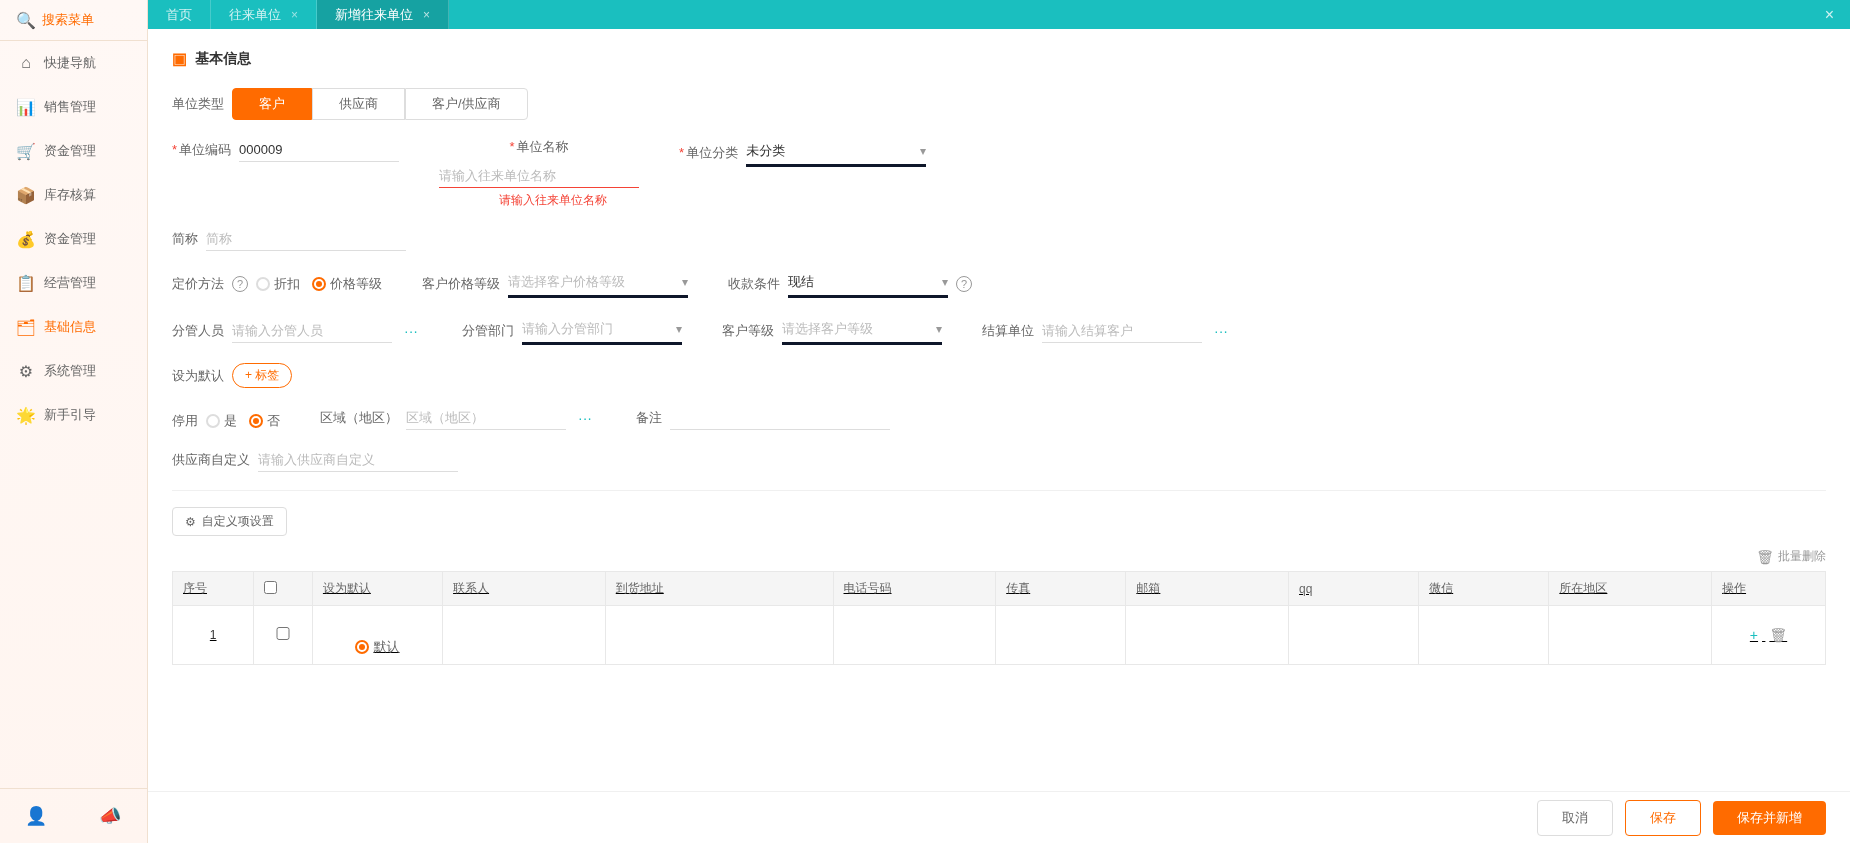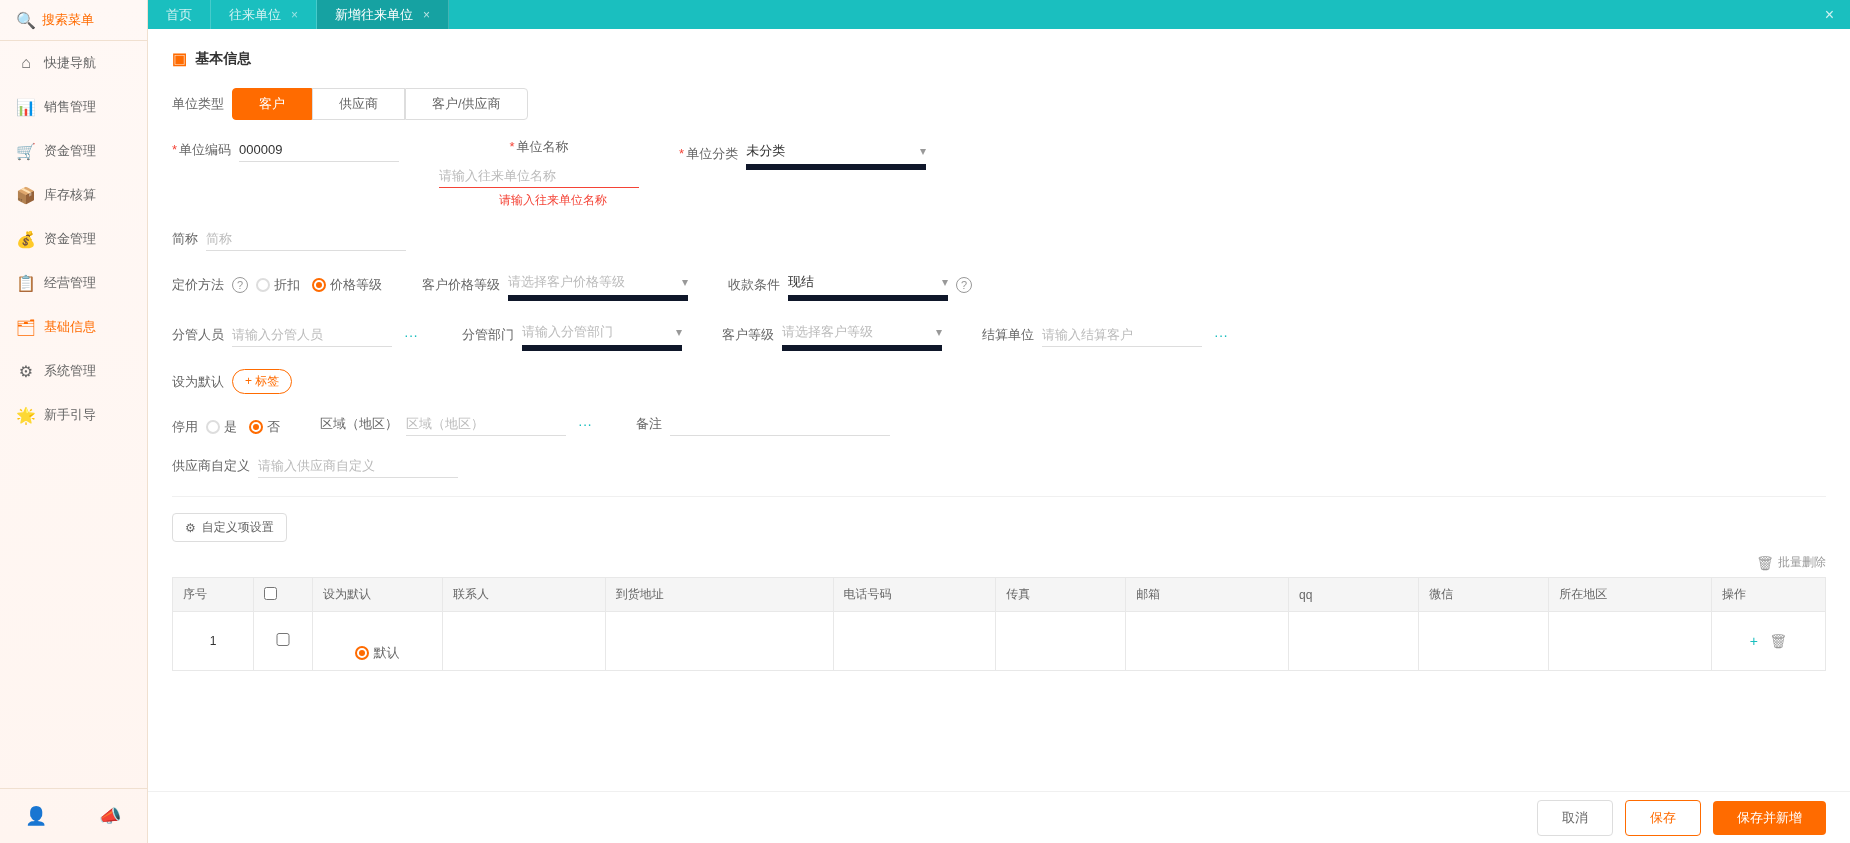"未分类" .form-select { border-bottom: 6px solid #0f172a -> 3px solid #0f172a }
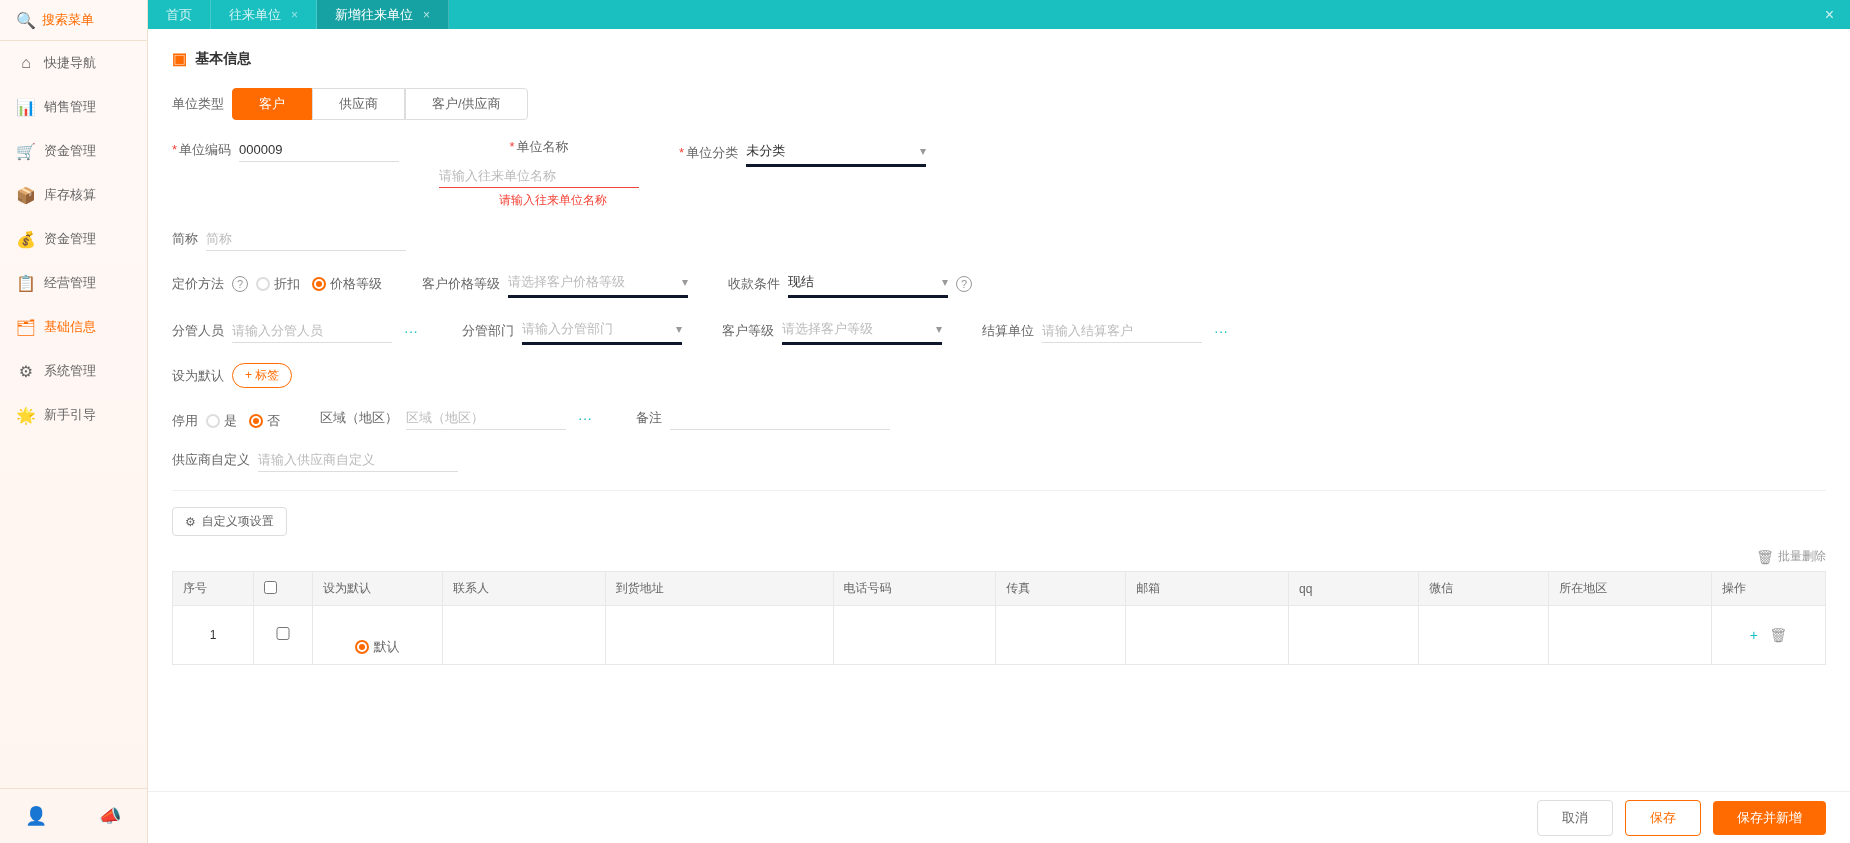"序号" .data-table { text-decoration: none -> underline }
